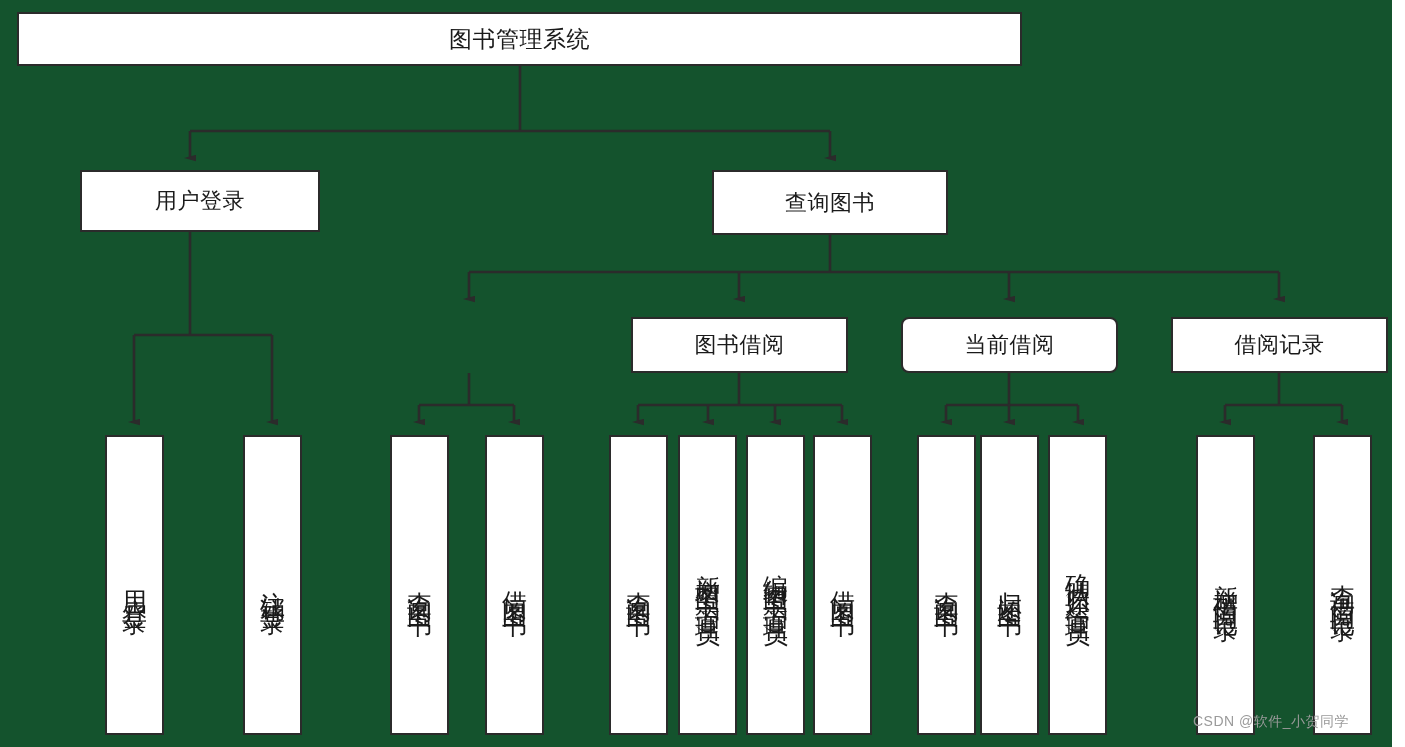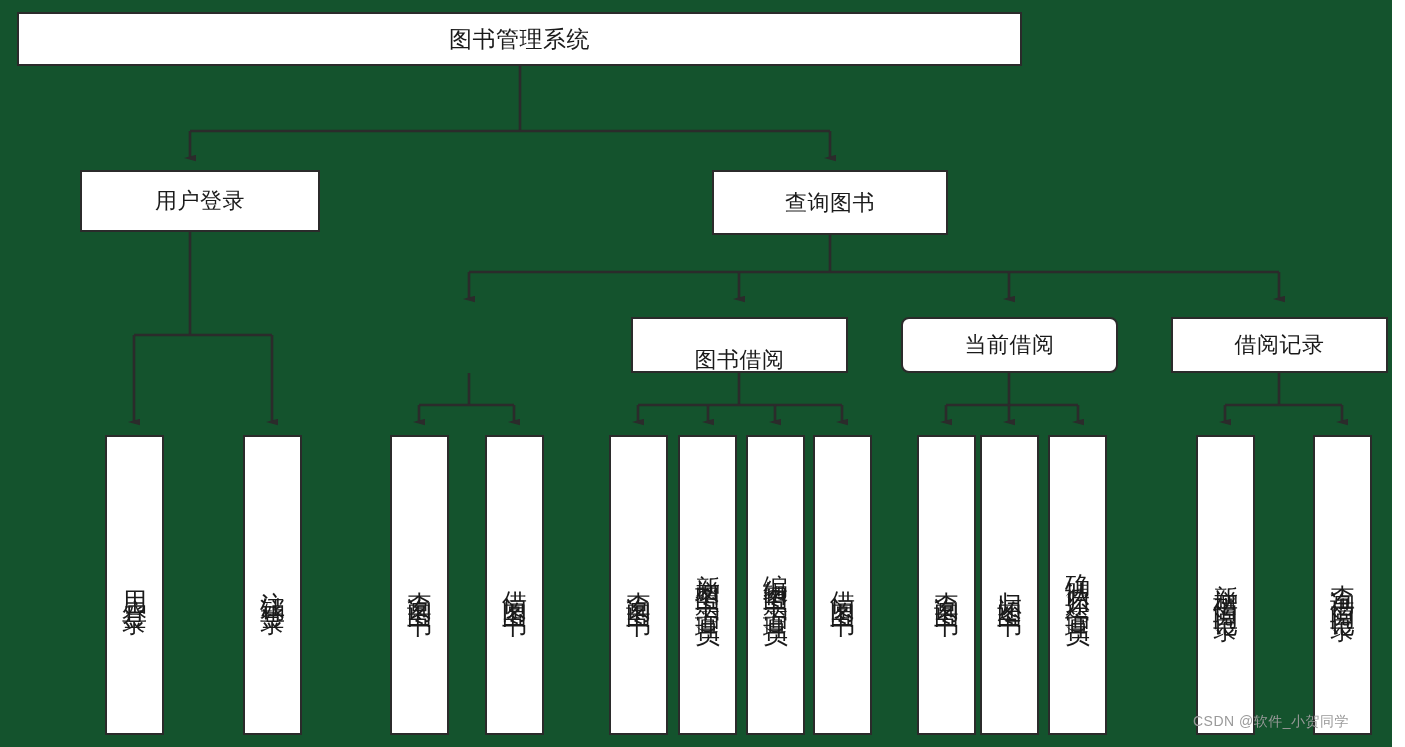"图书借阅" div.node { align-items: flex-end -> none }
